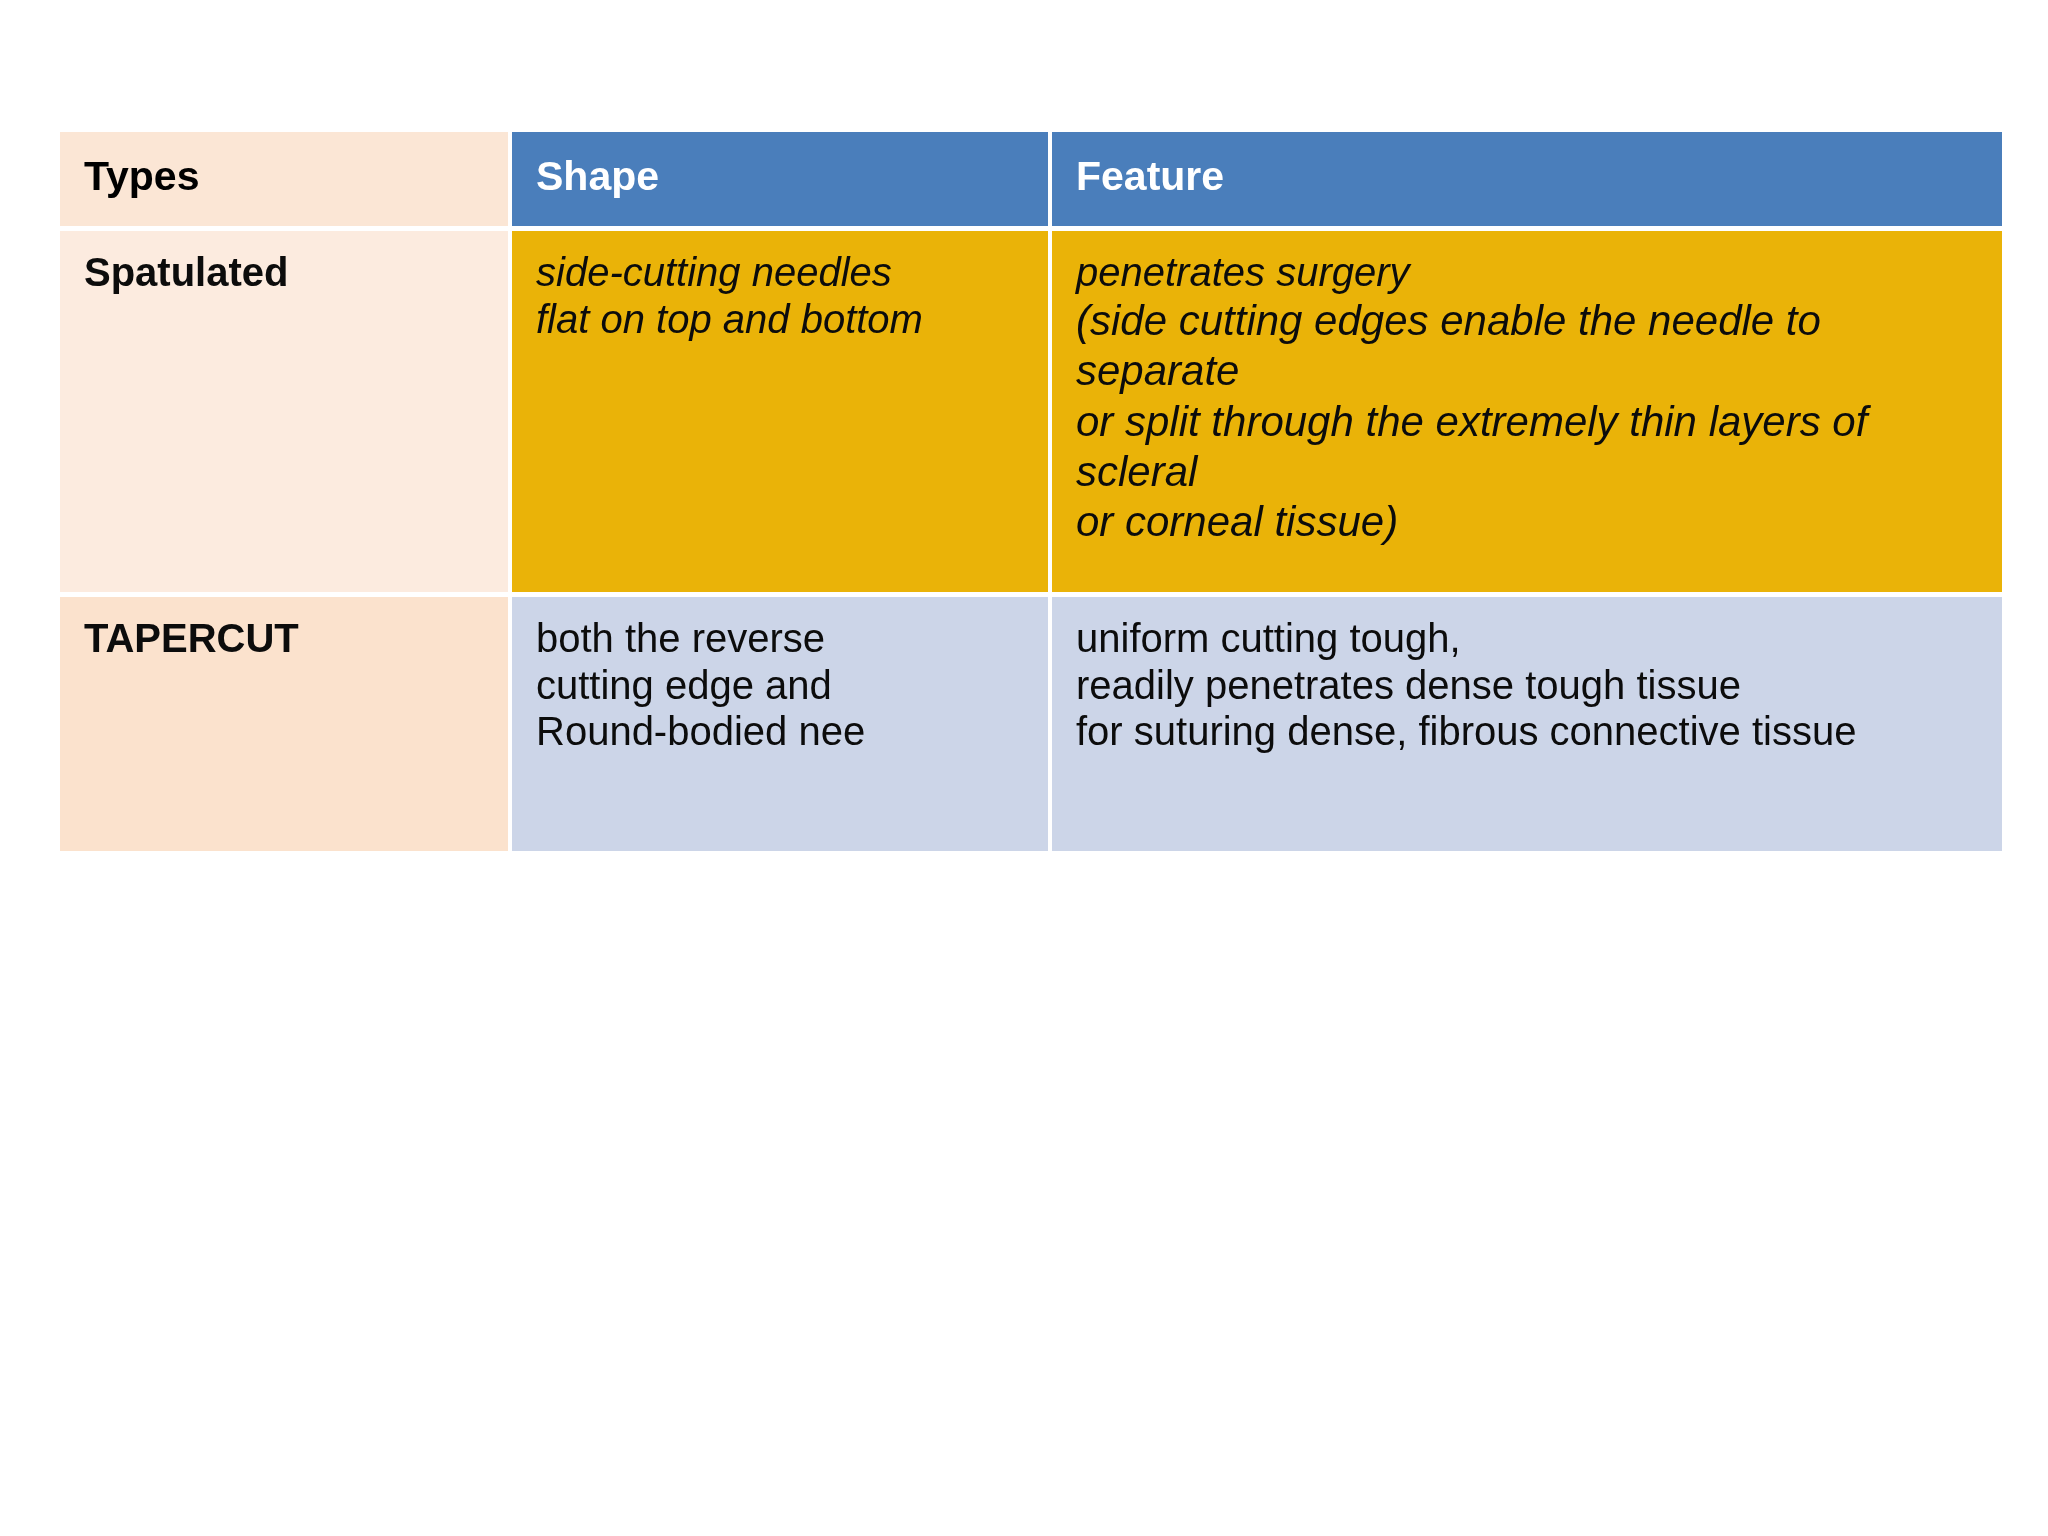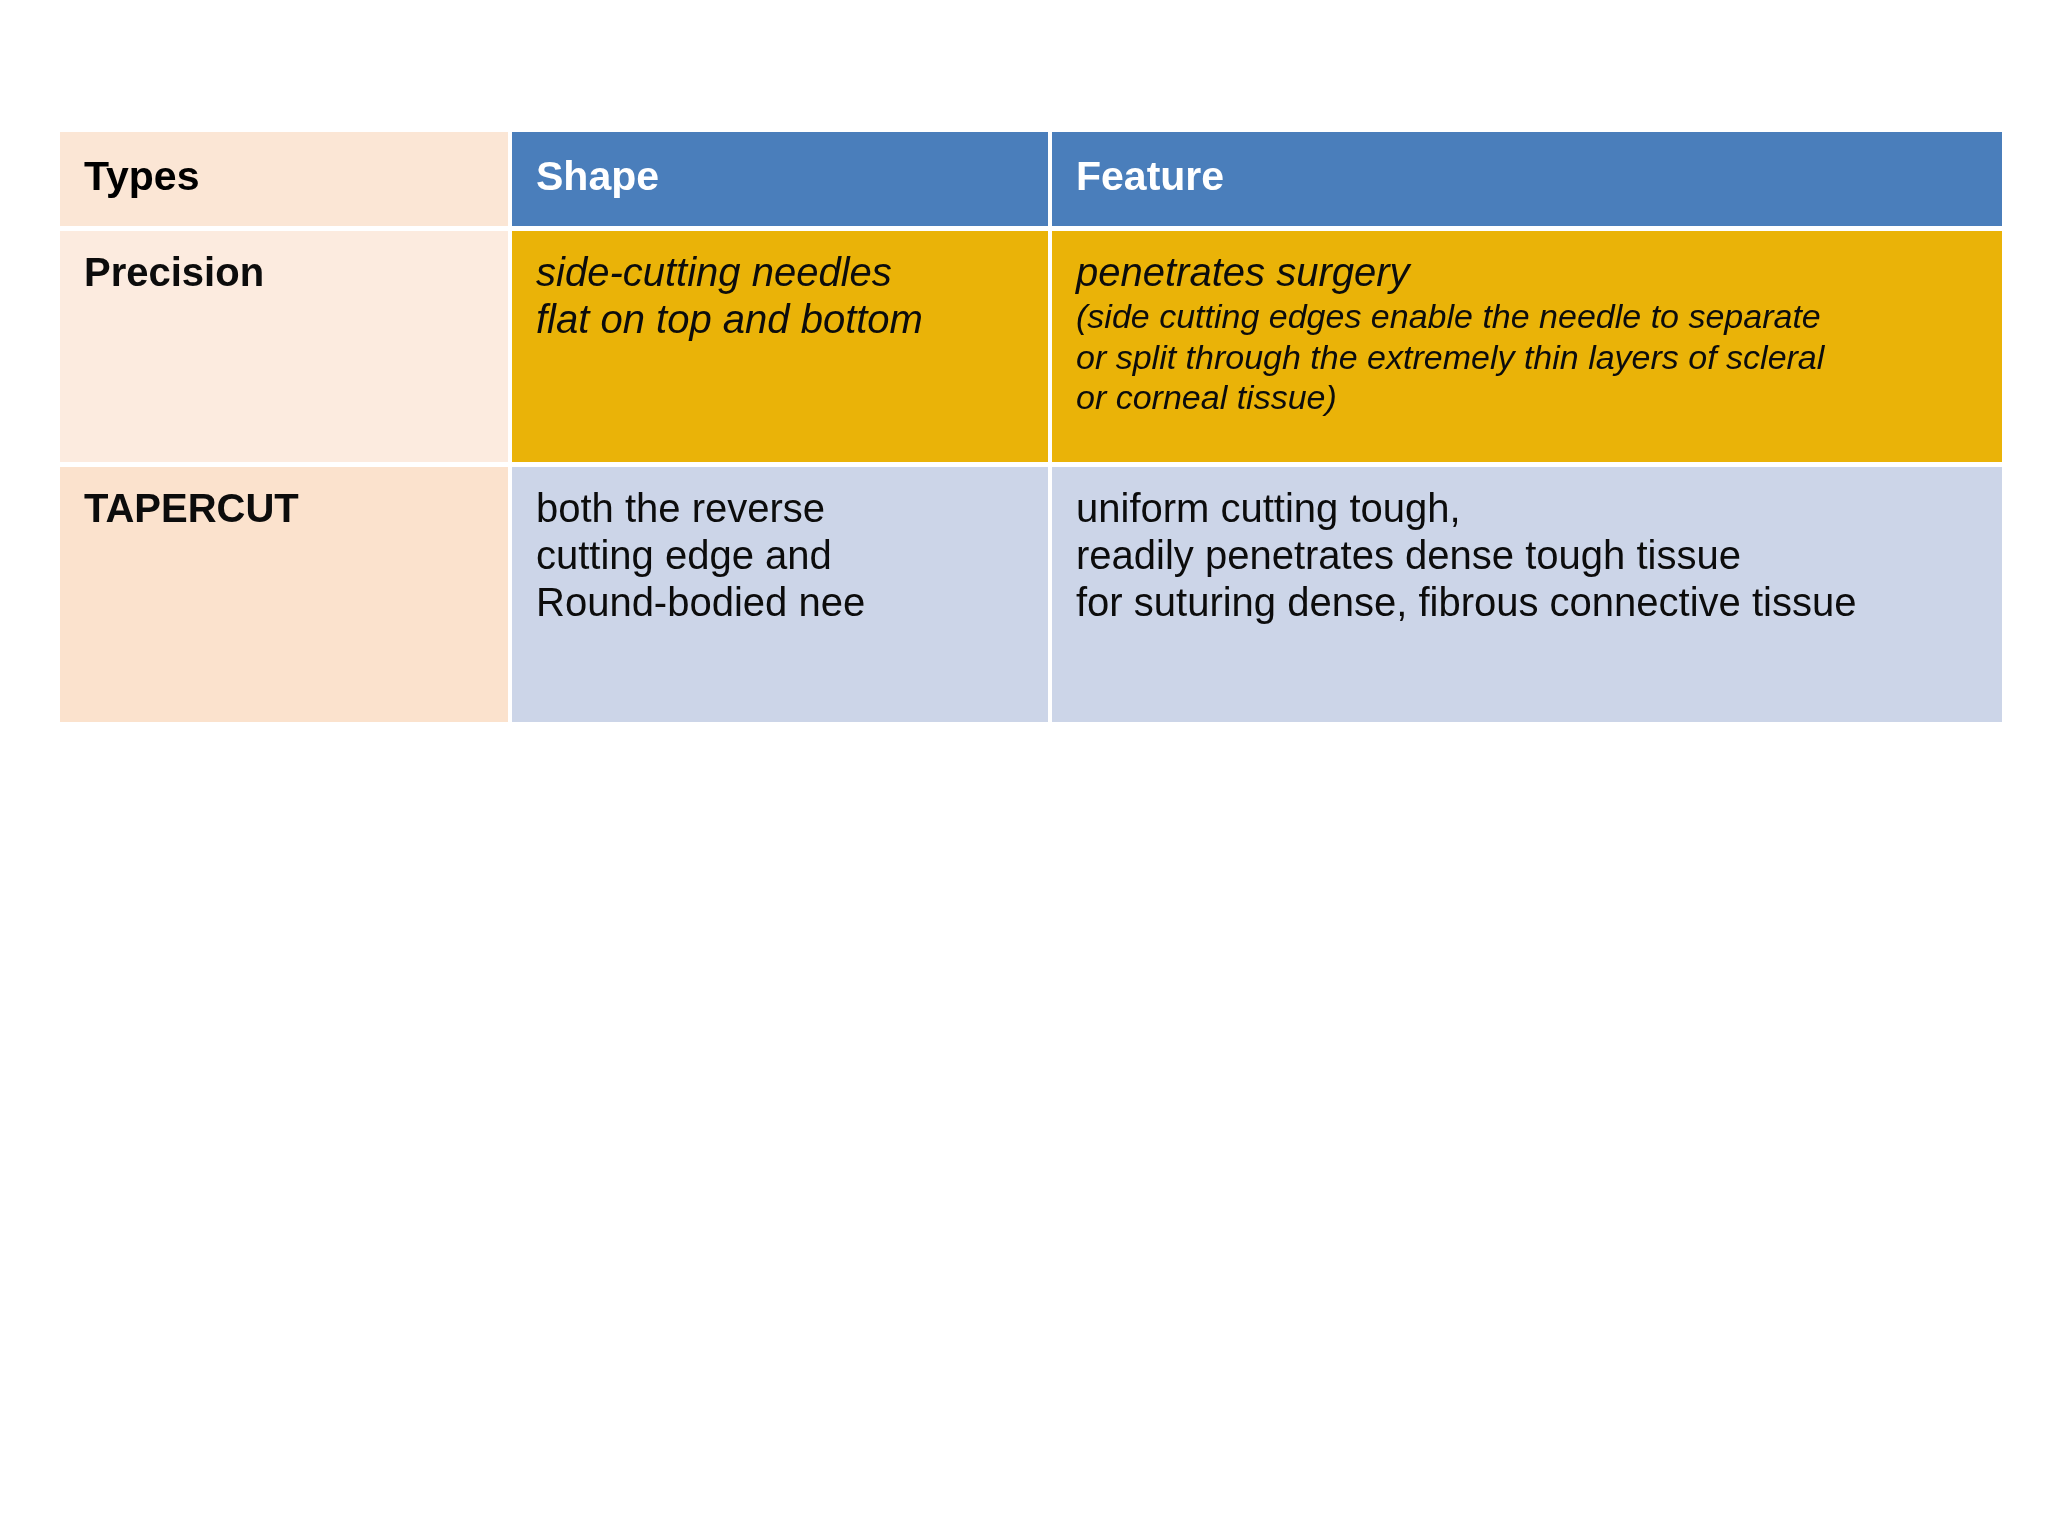"Precision" span.line { text: Precision -> Spatulated }
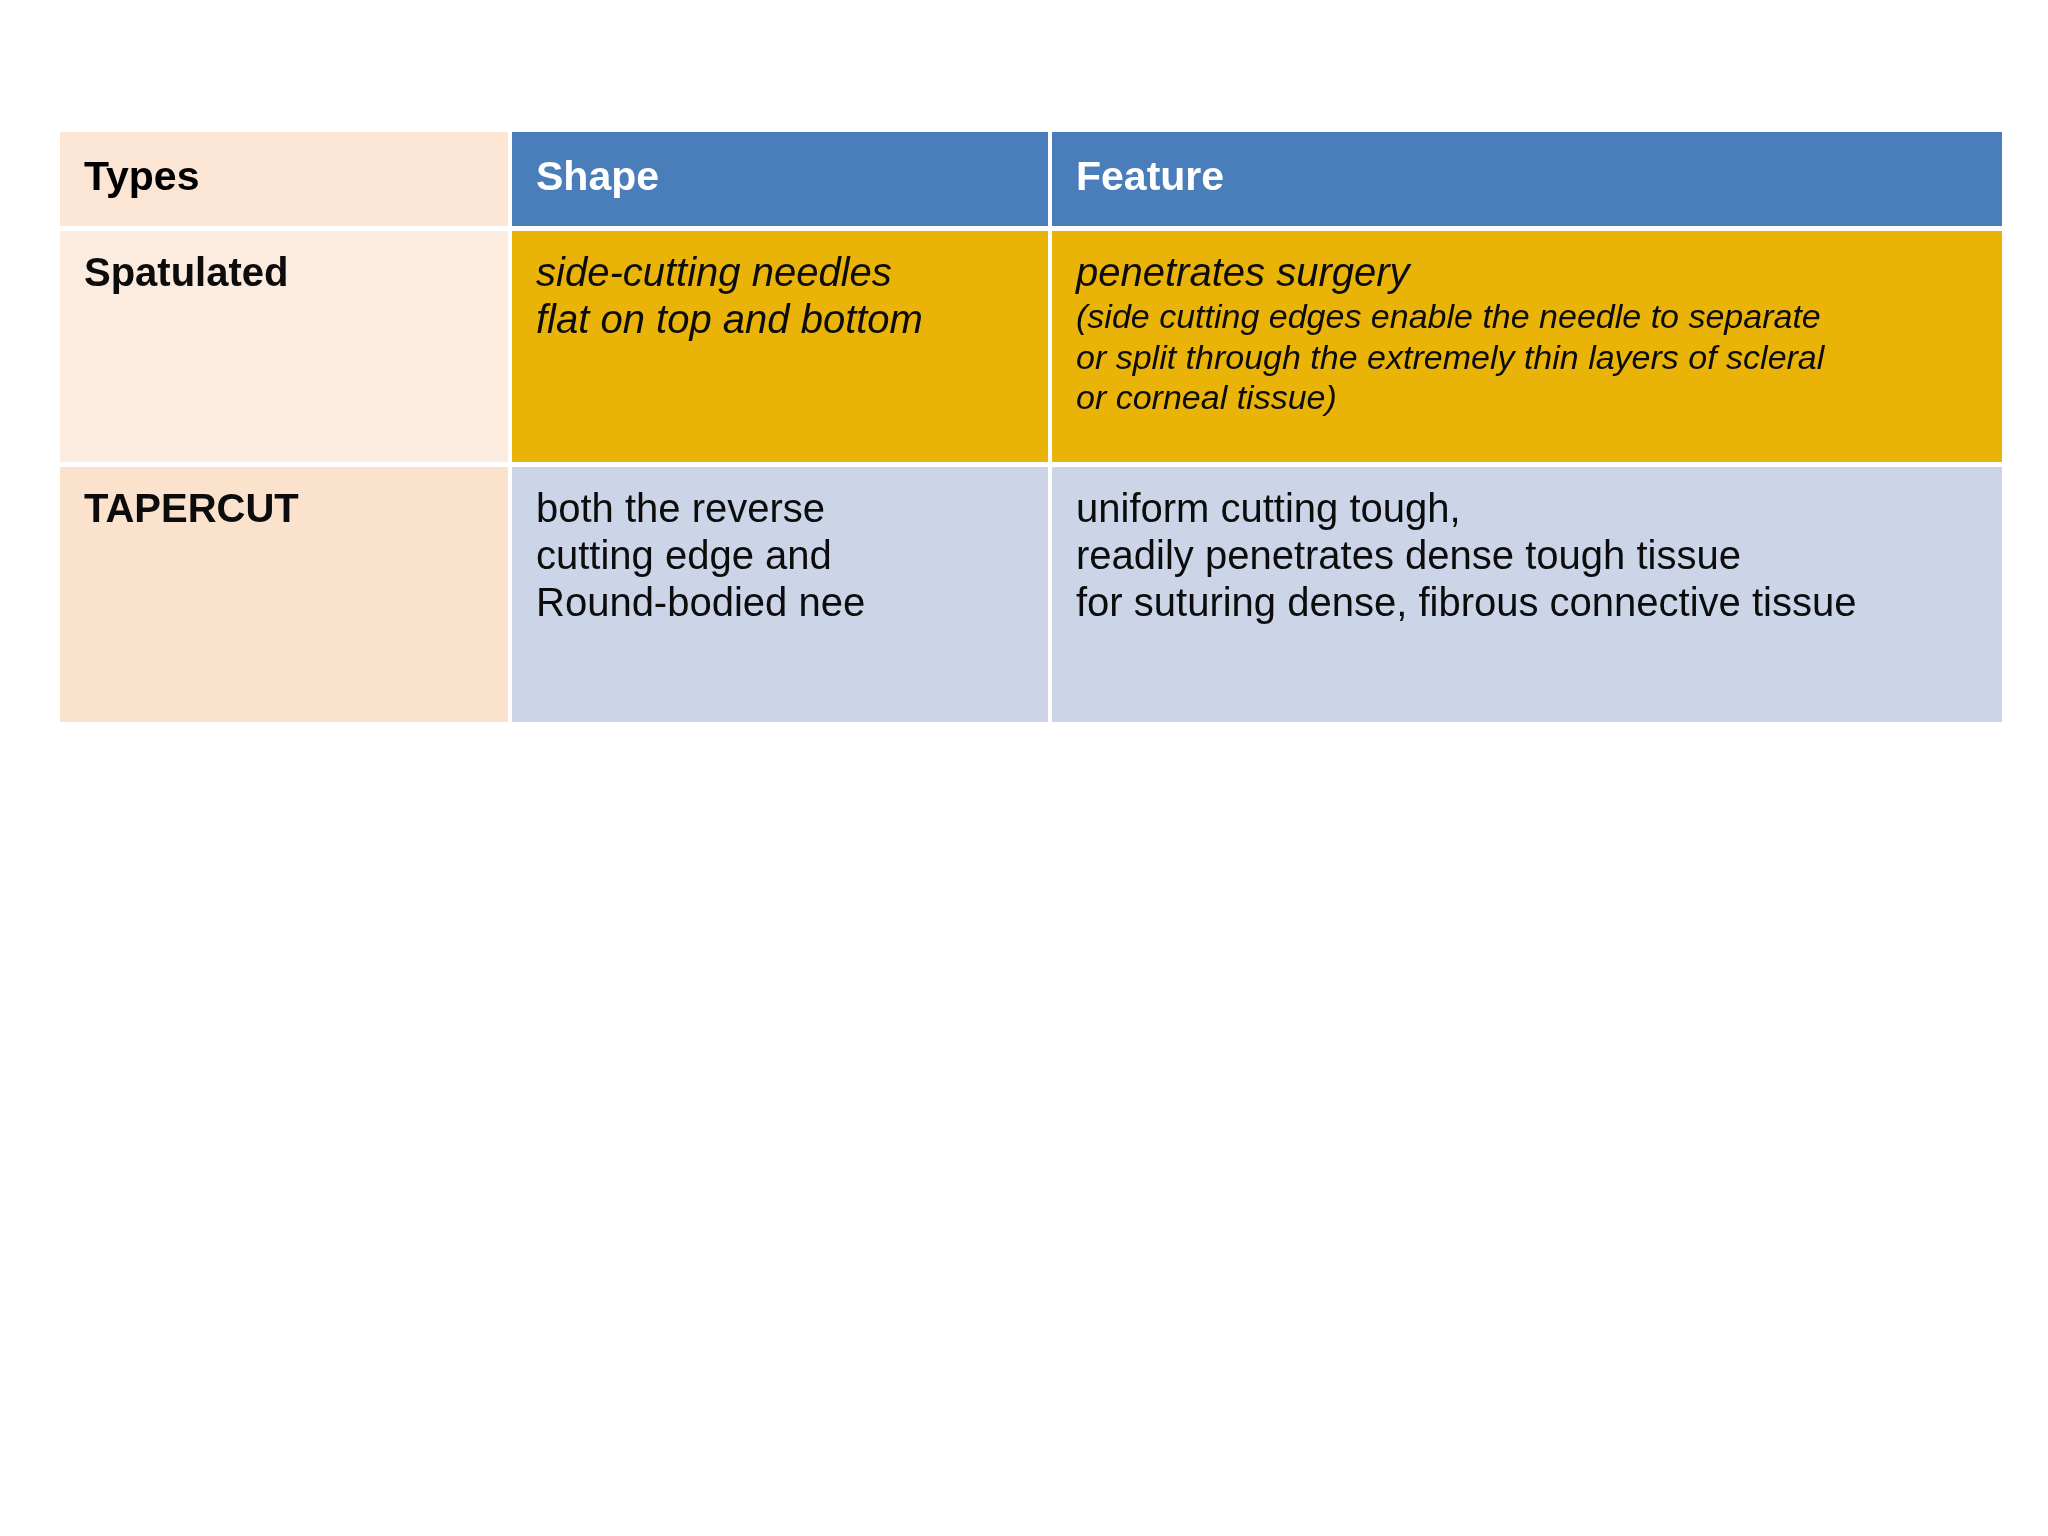"(side cutting edges enable the" .sub { font-size: 34px -> 42px }
